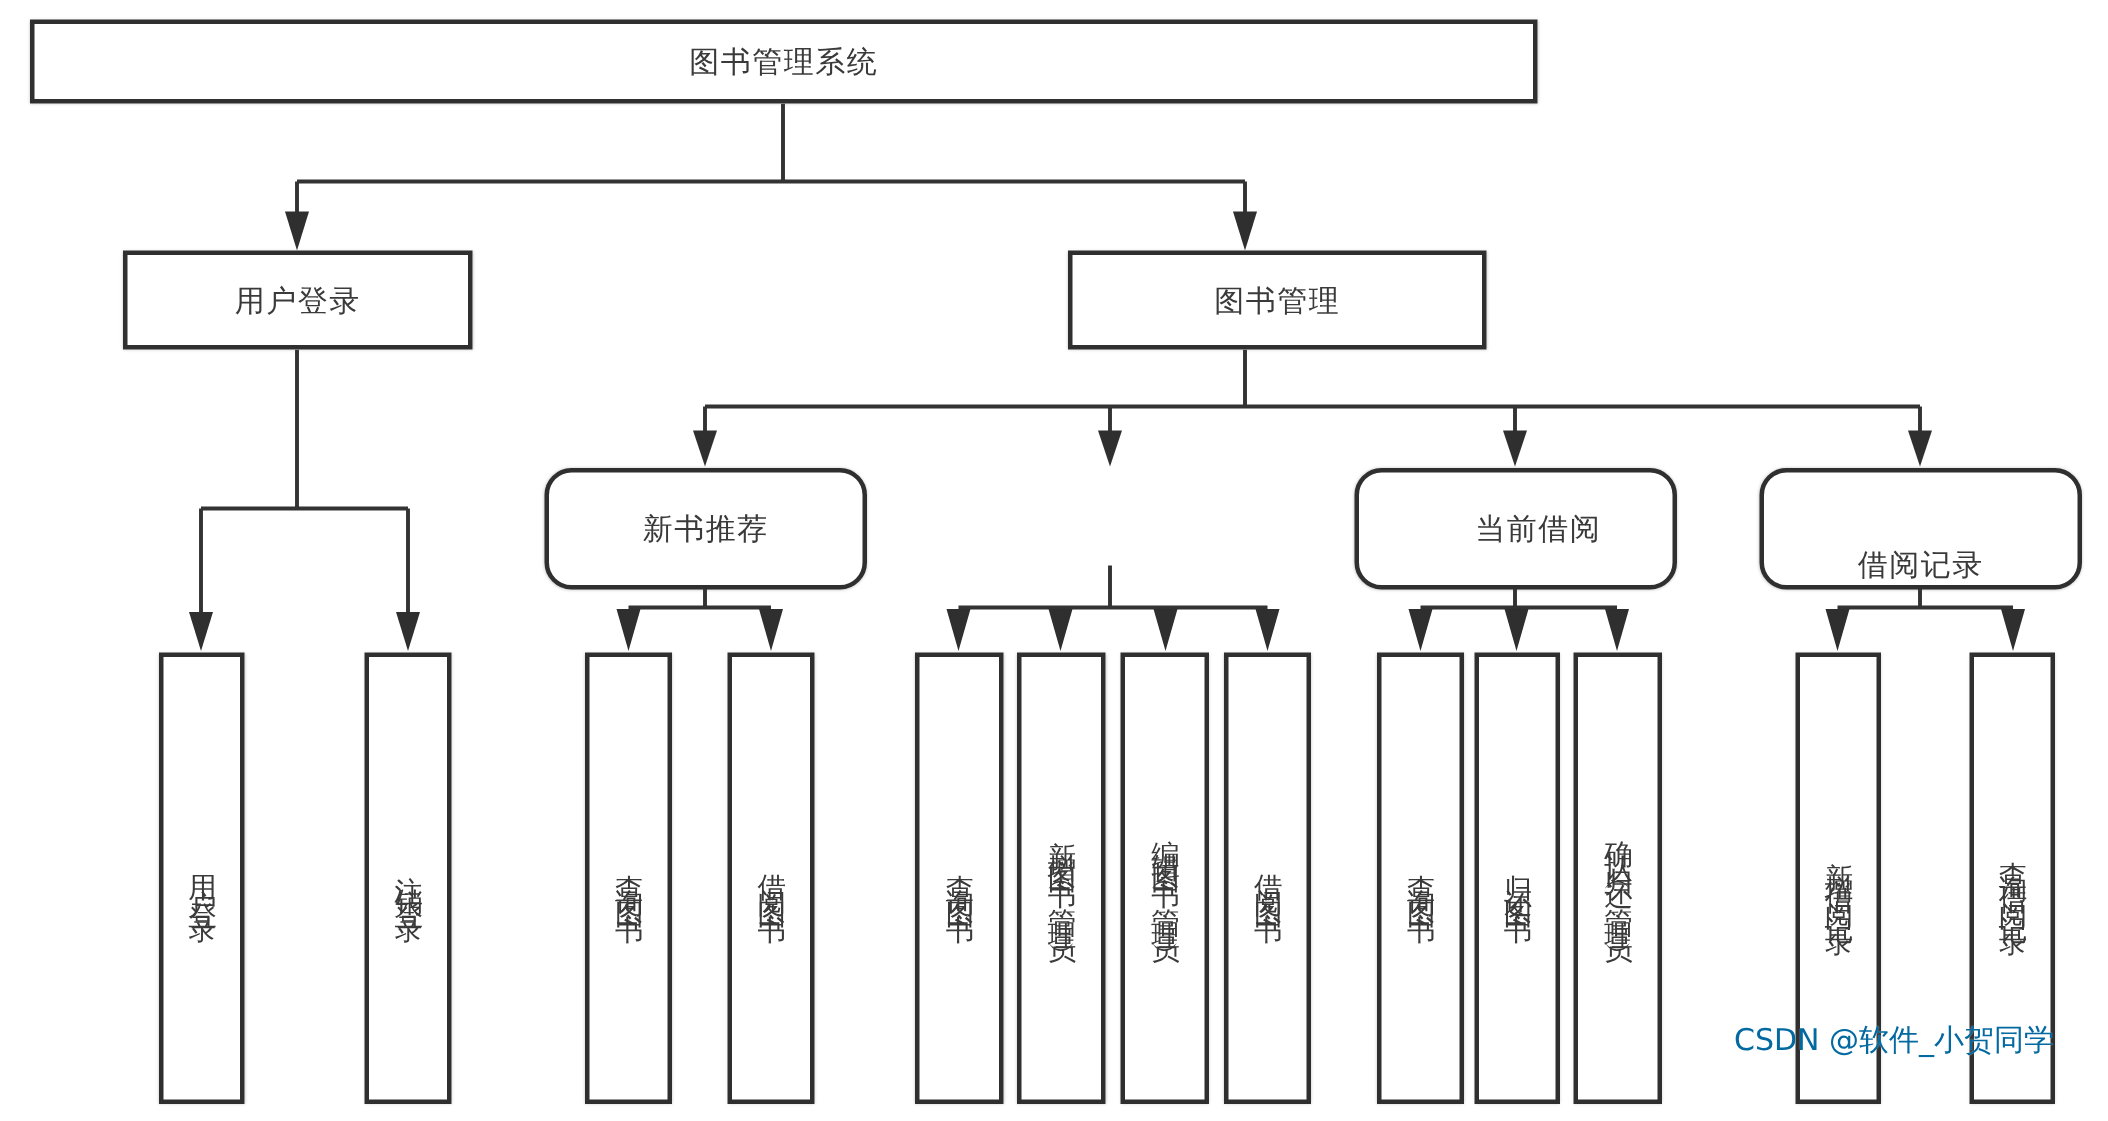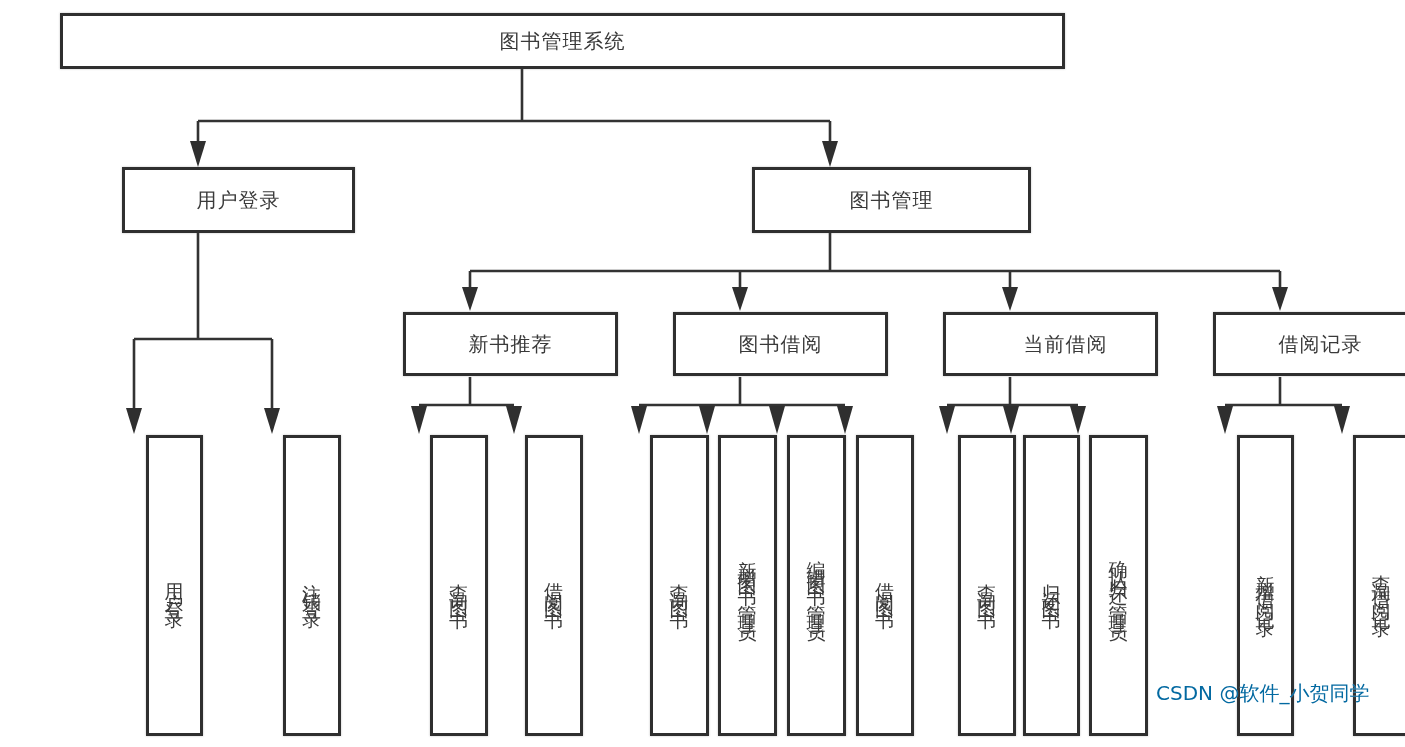"图书管理系统" .box { margin-left: 40px -> none }
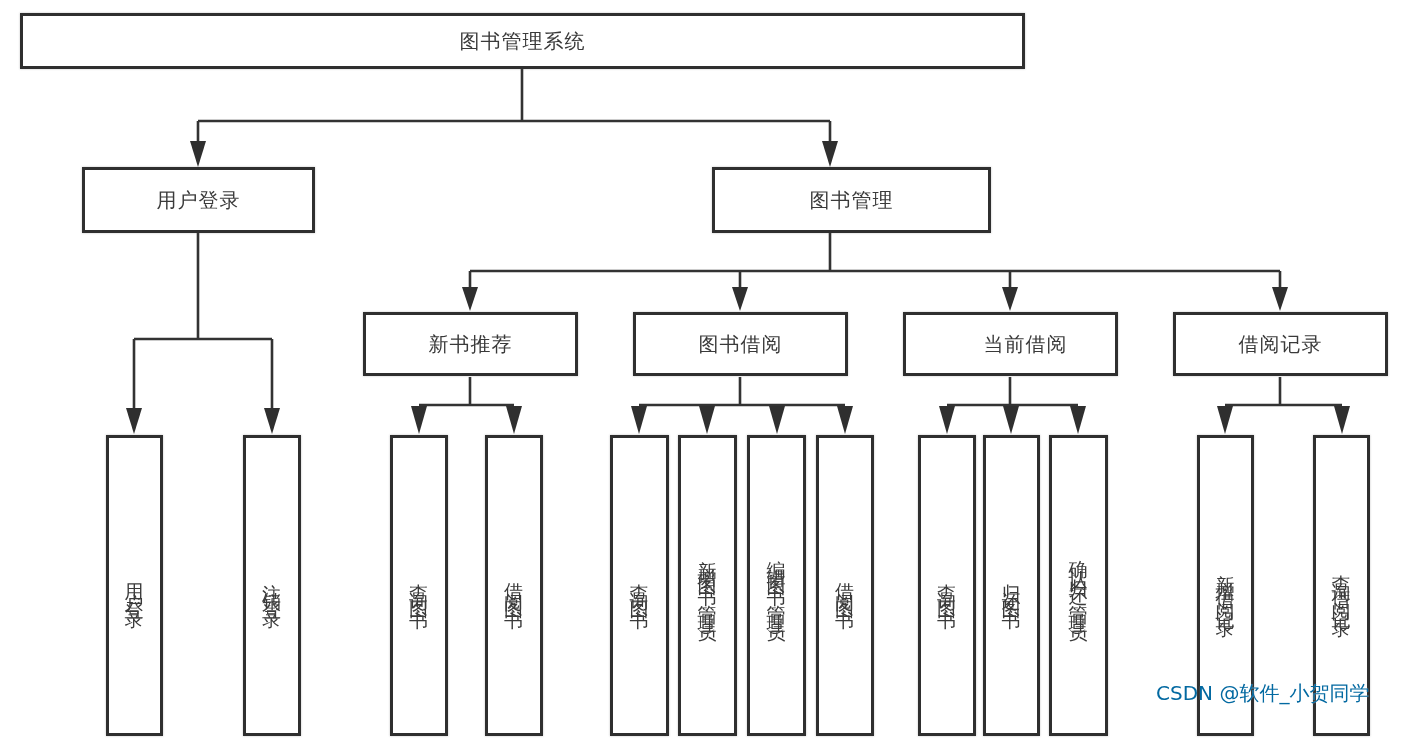"新书推荐" .n-l3 { border-radius: none -> 18px; height: 64px -> 81px }
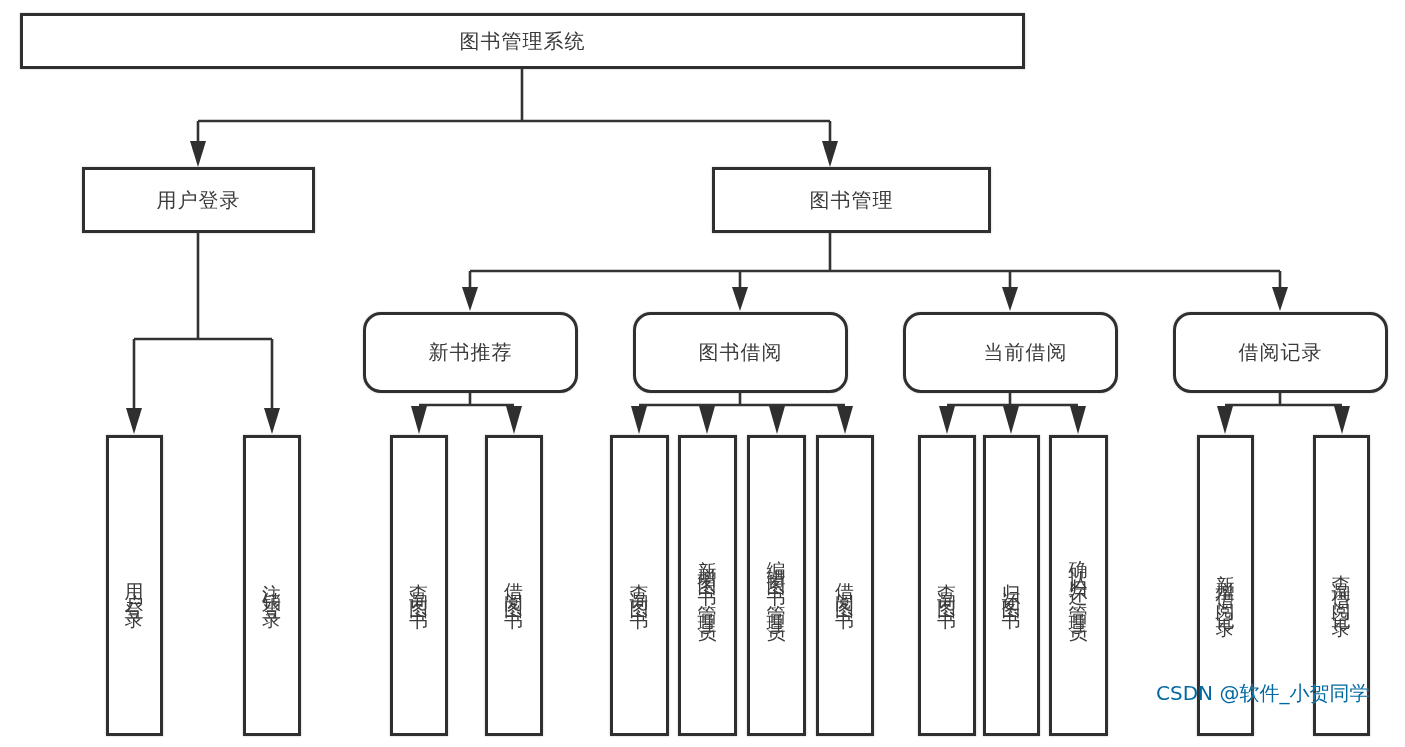"图书借阅" div.box { html: <div> <span>图书借阅</span> </div> -> none }
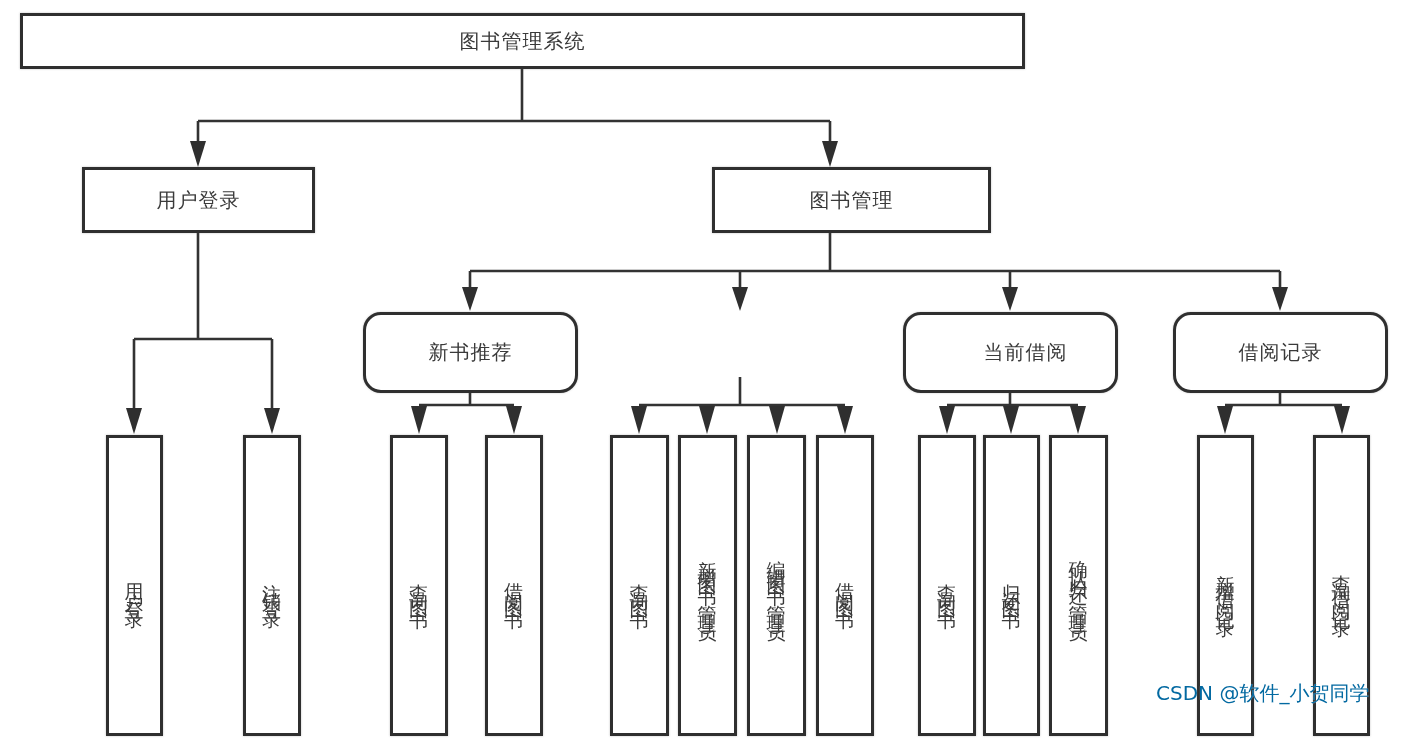"借阅记录" .n-records { align-items: none -> flex-end }
